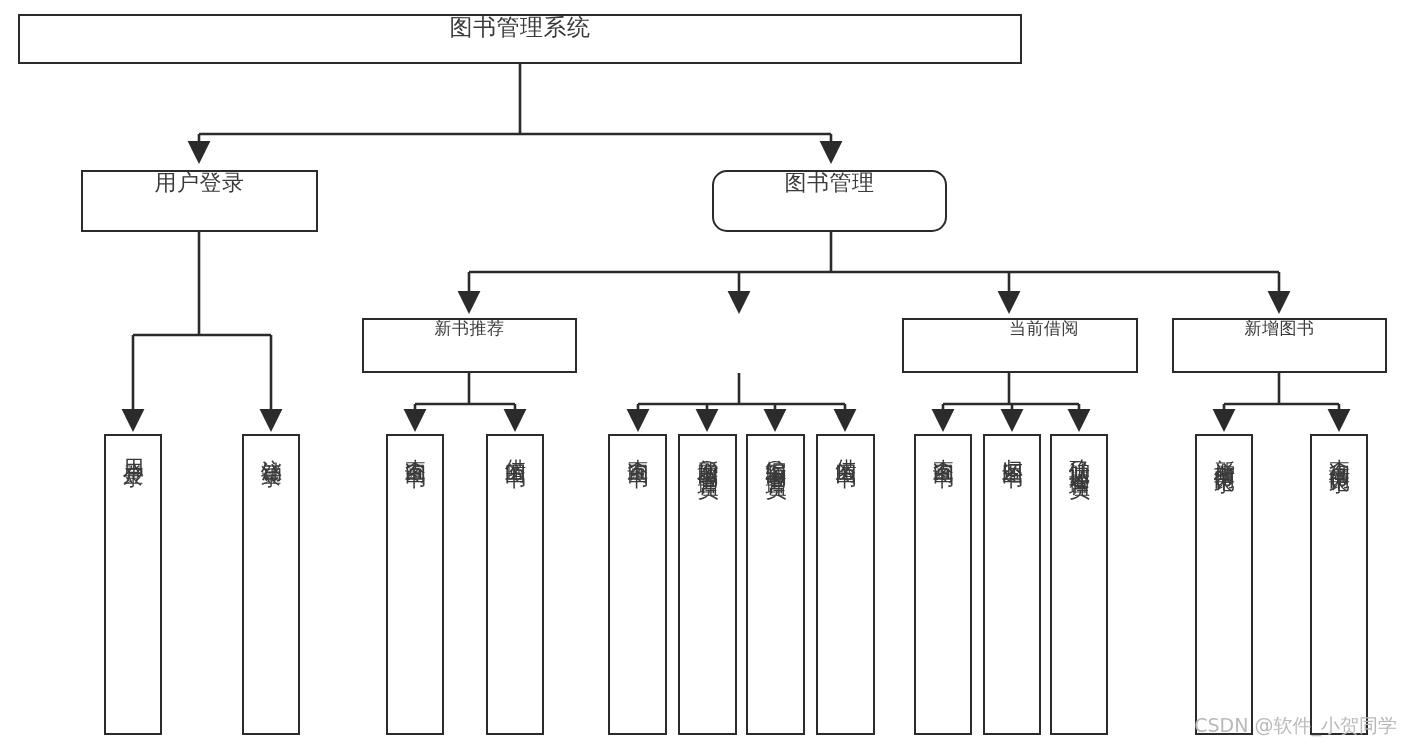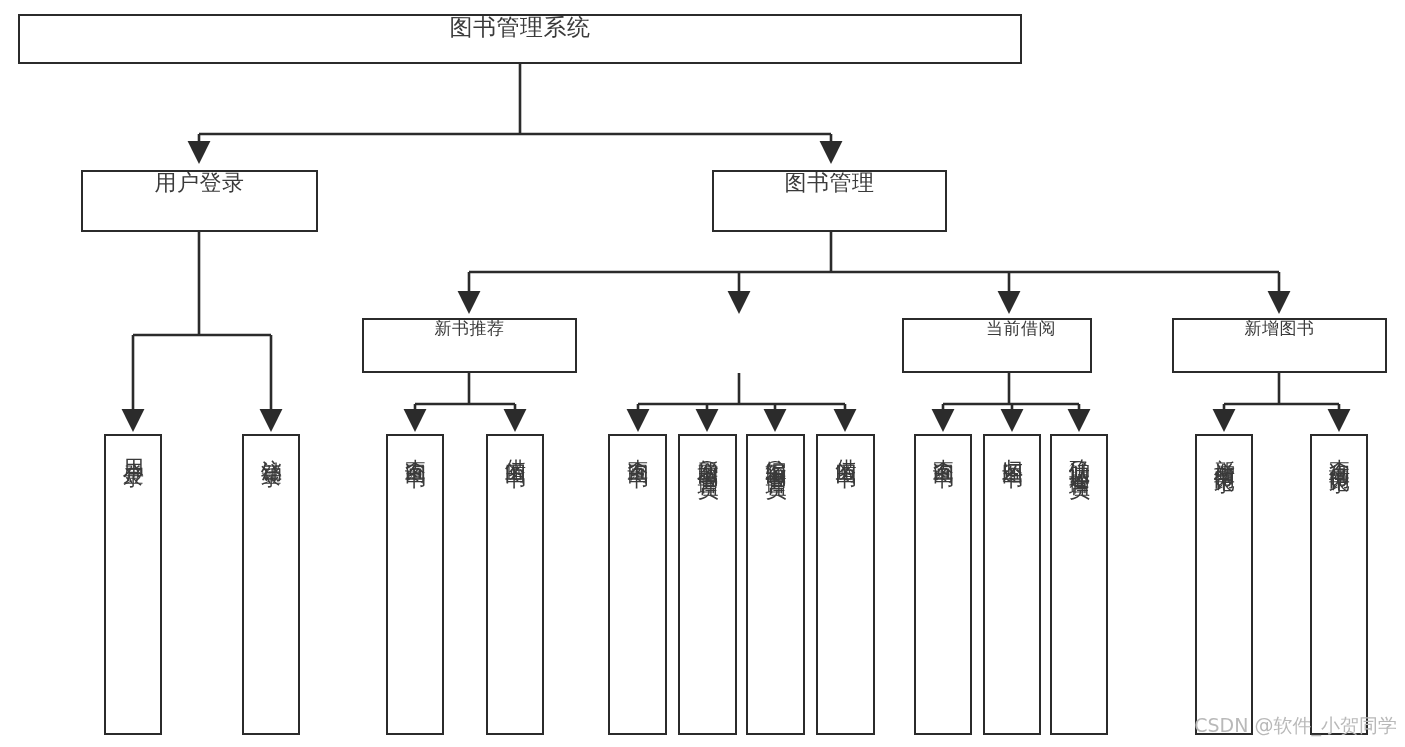"图书管理" div.node { border-radius: none -> 15px }
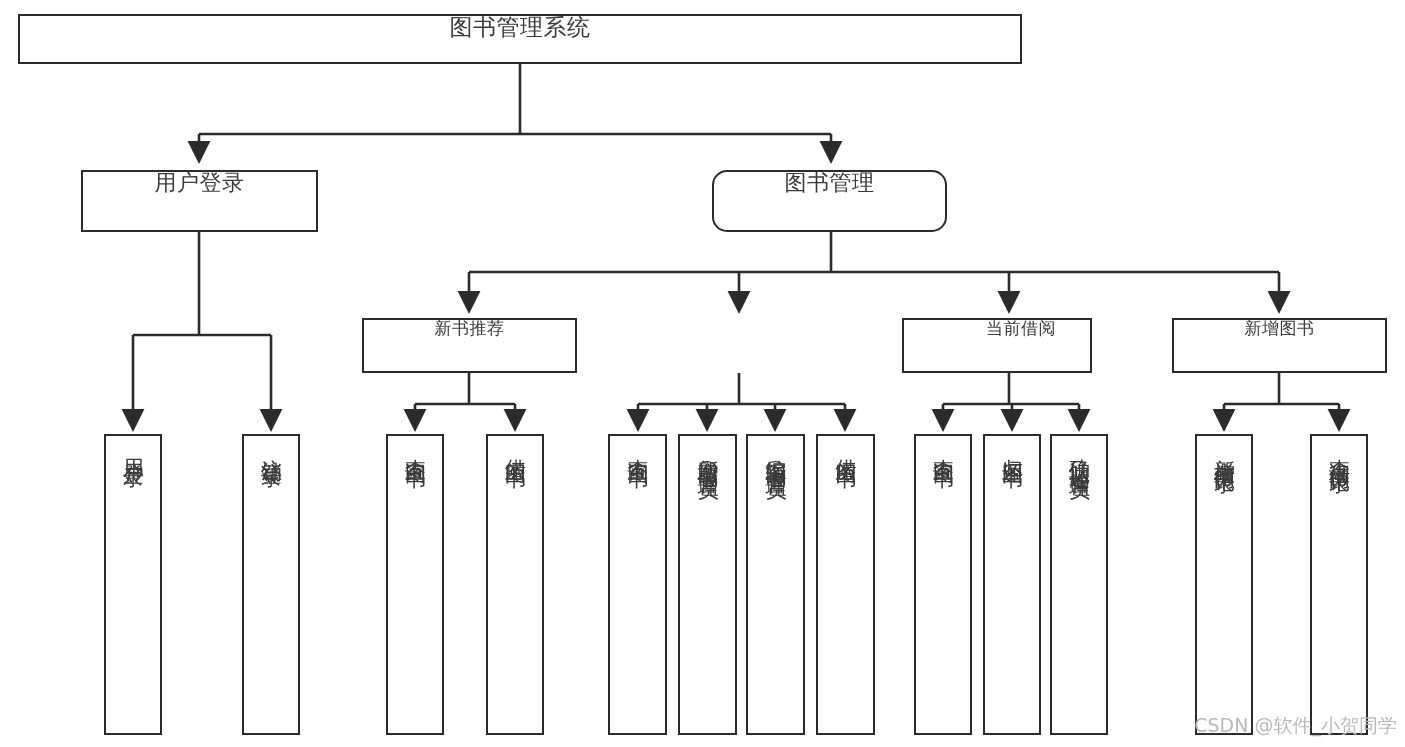"当前借阅" div.node { width: 190px -> 236px }
